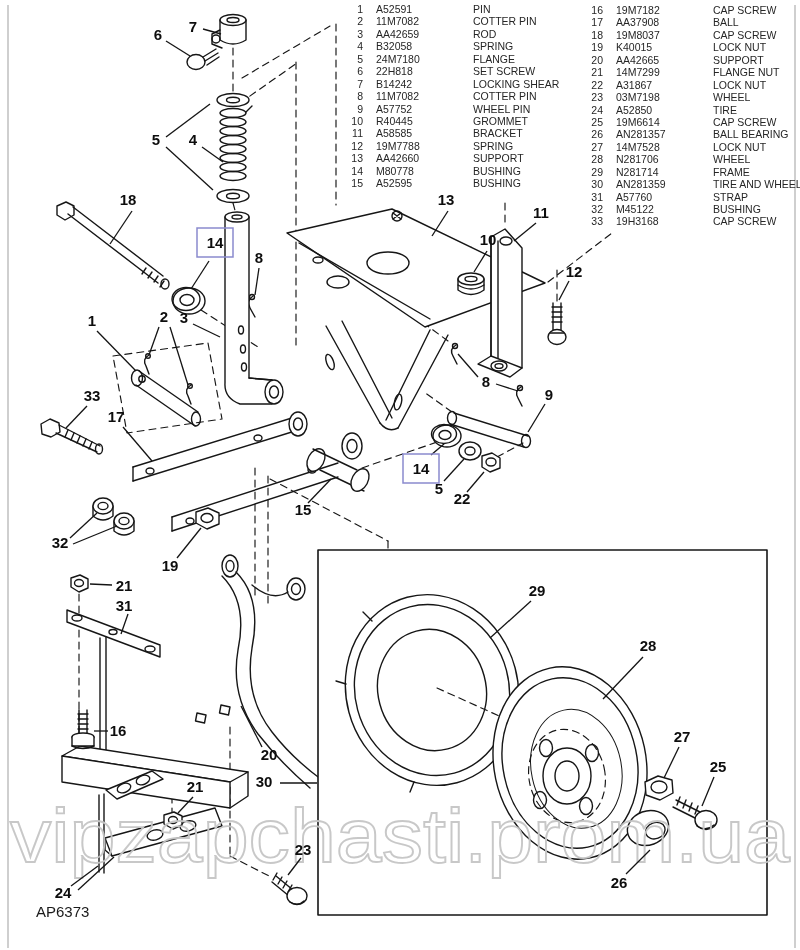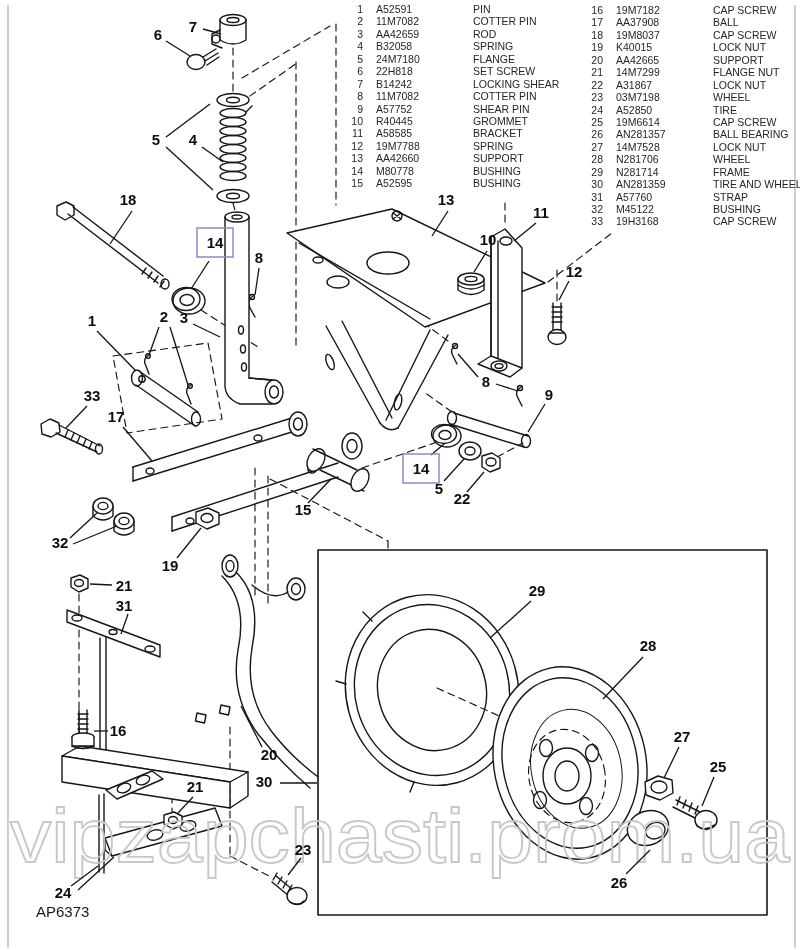"SHEAR PIN" span.c2 { text: SHEAR -> WHEEL }
